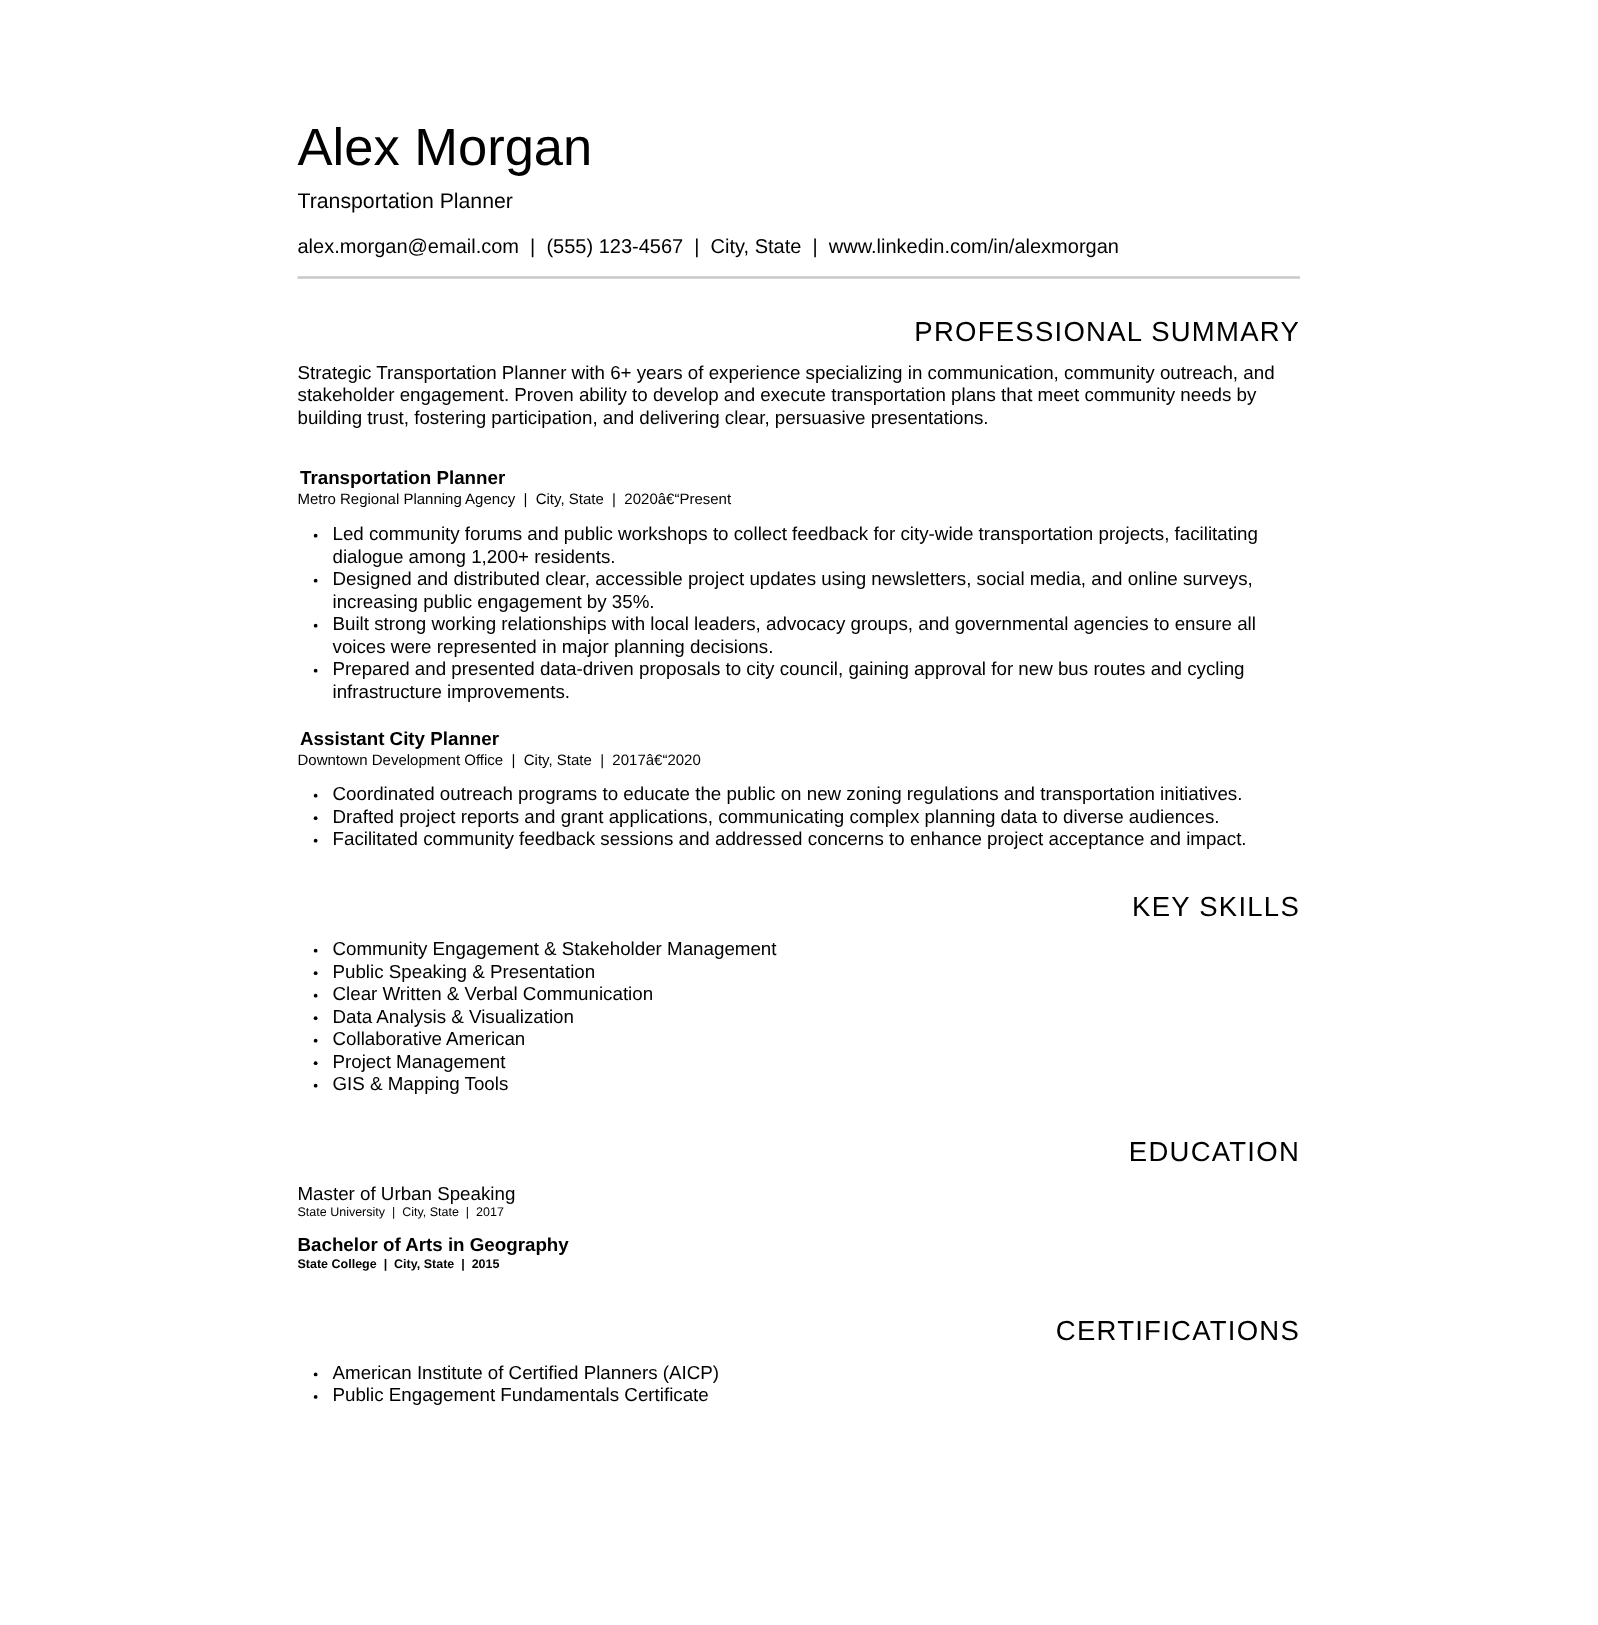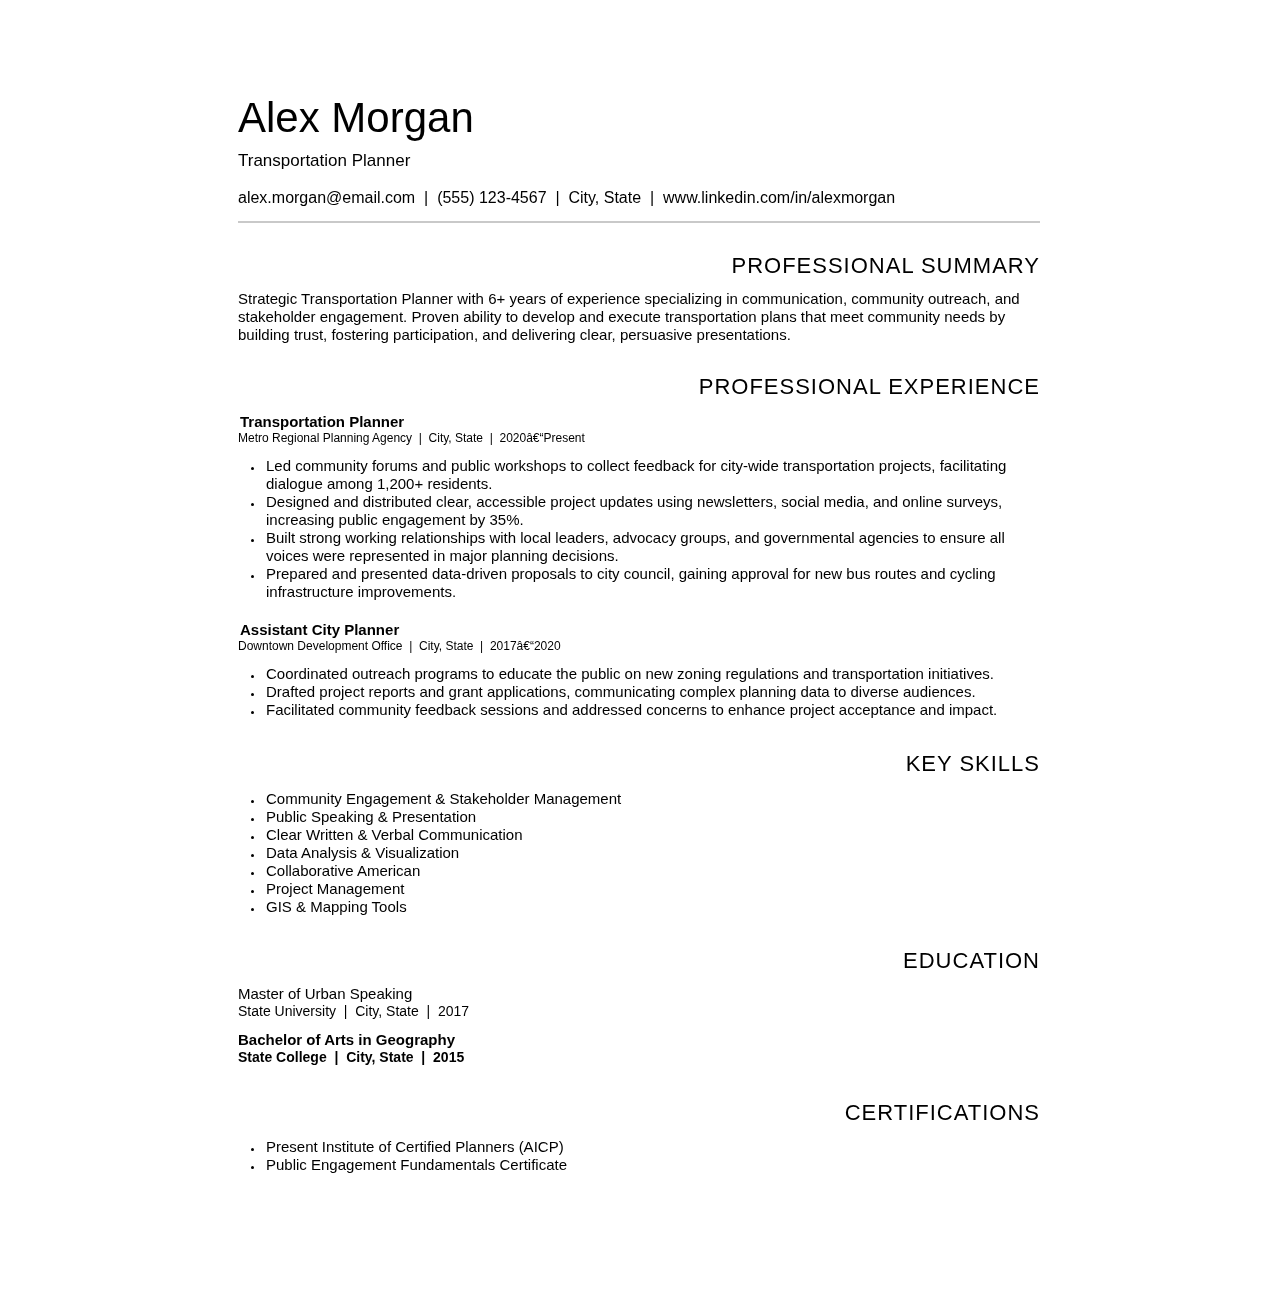"PROFESSIONAL EXPERIENCE" h2.section-heading { html: <h2>PROFESSIONAL EXPERIENCE</h2> -> none }
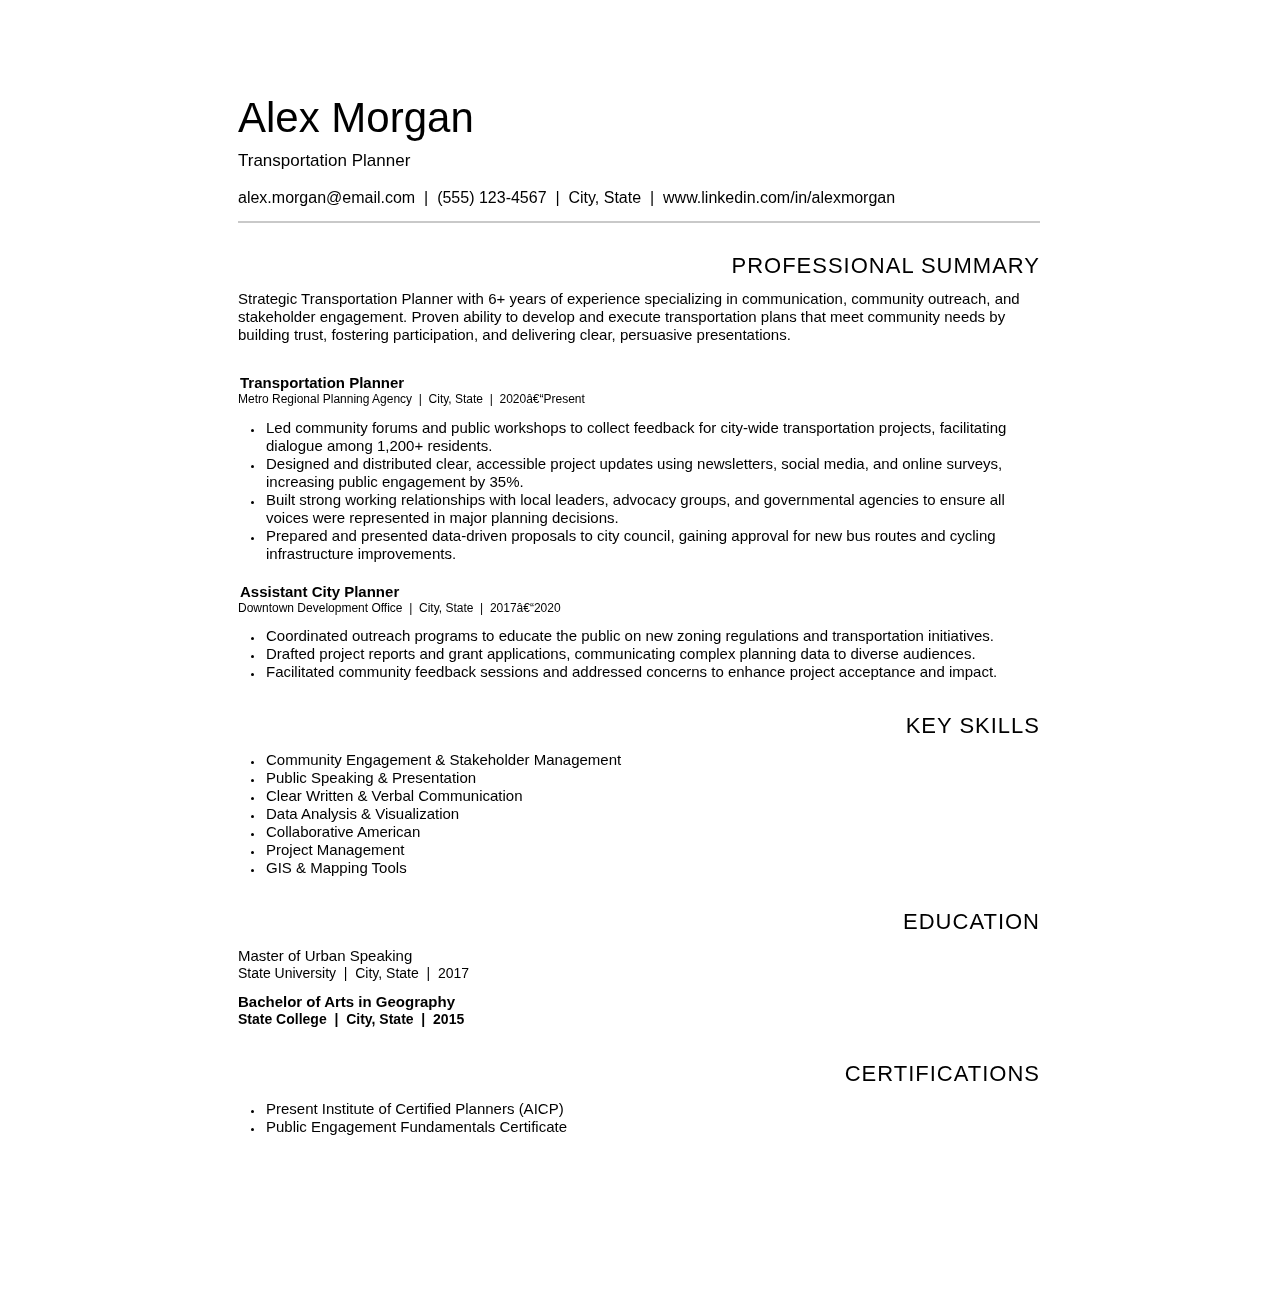"State University | City, State" .education-meta { font-size: 14px -> 10px }
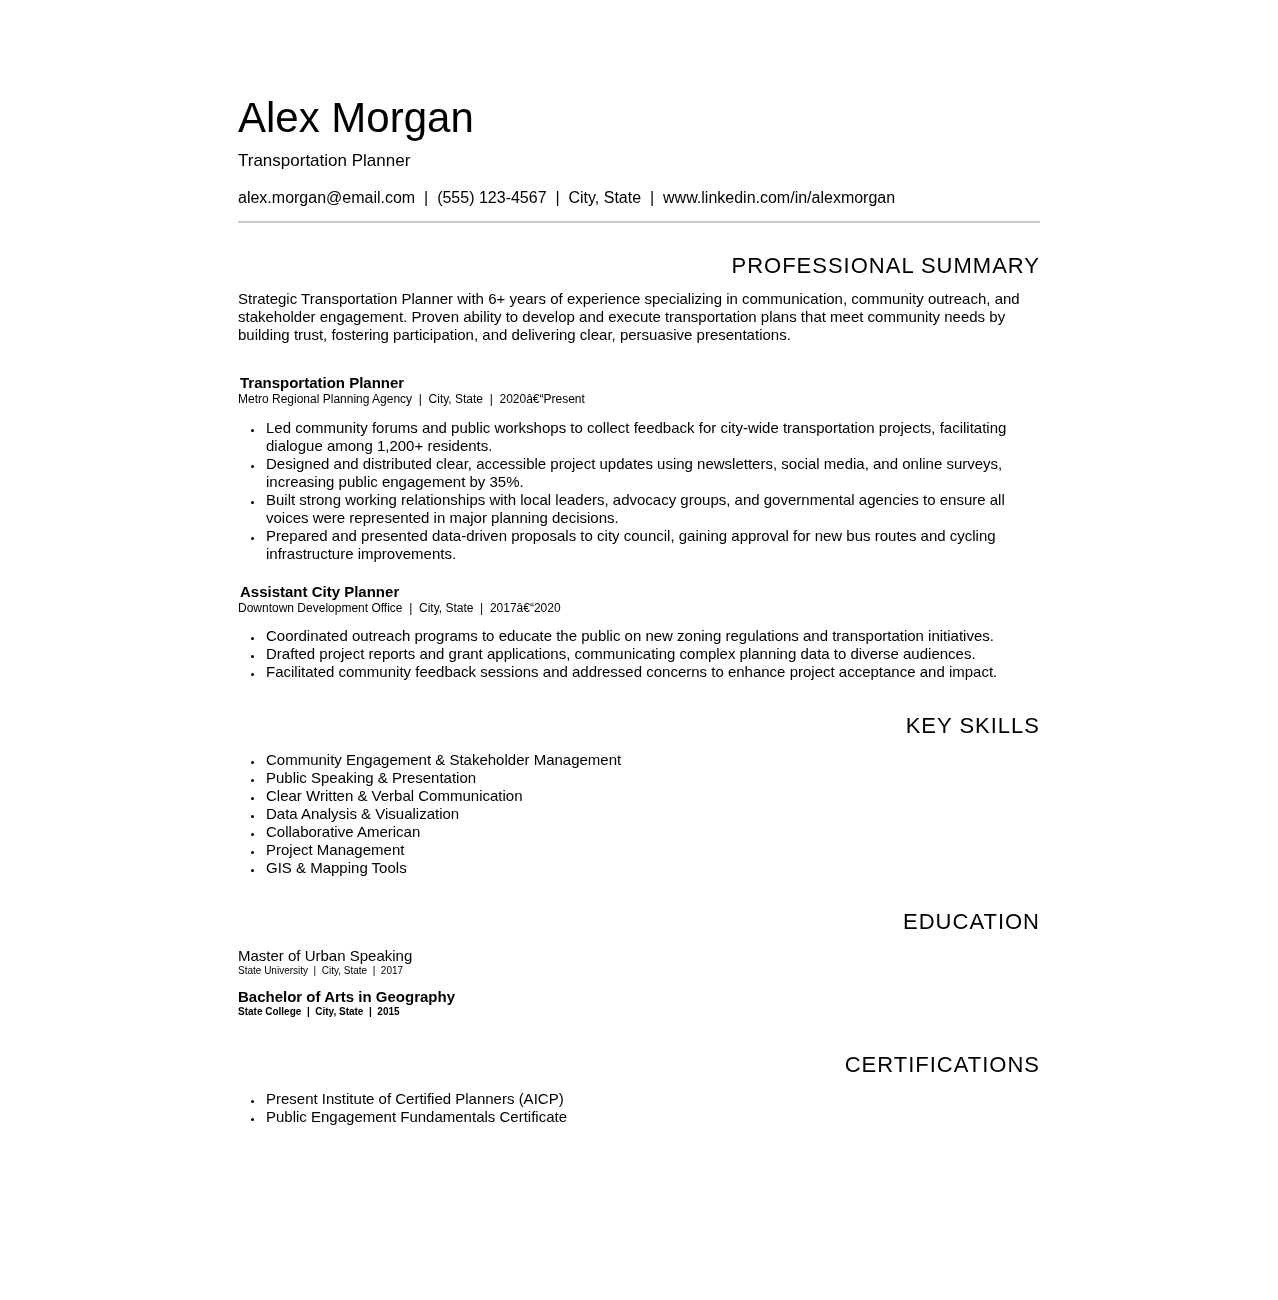"Present Institute of Certified Planners" li { text: Present -> American }
